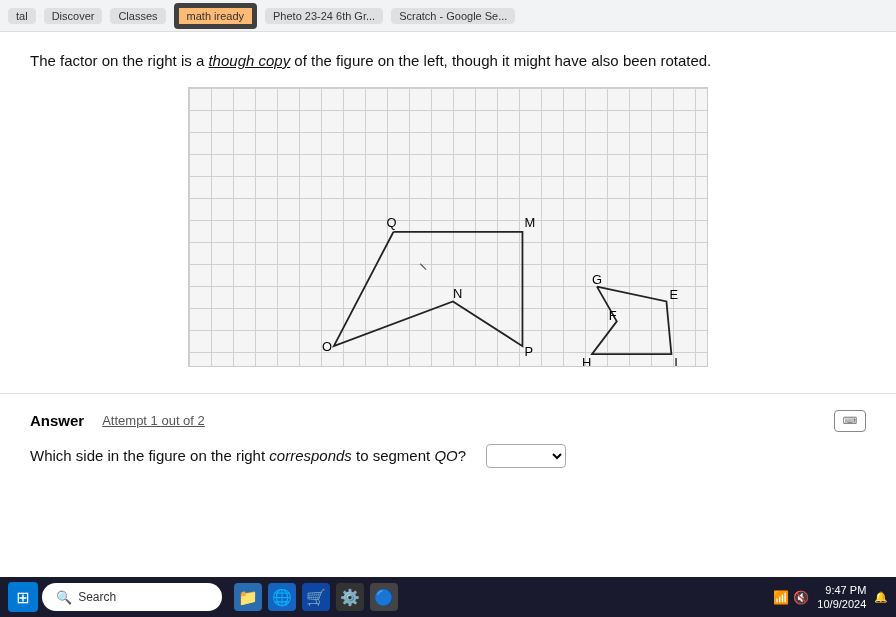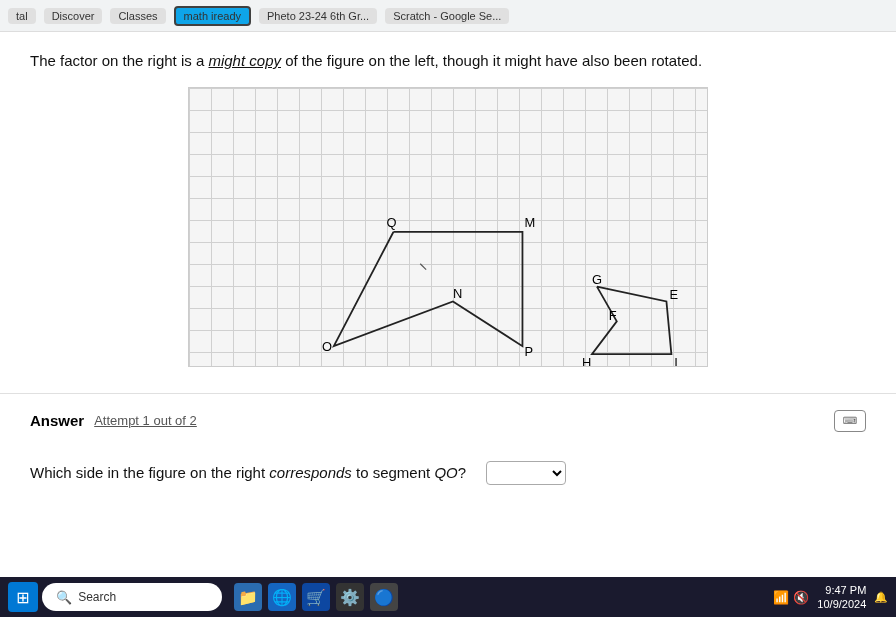"math iready" .top-bar-item.active { background: #0ea5e9 -> #fdba74; border: 2px solid #404040 -> 5px solid #404040 }
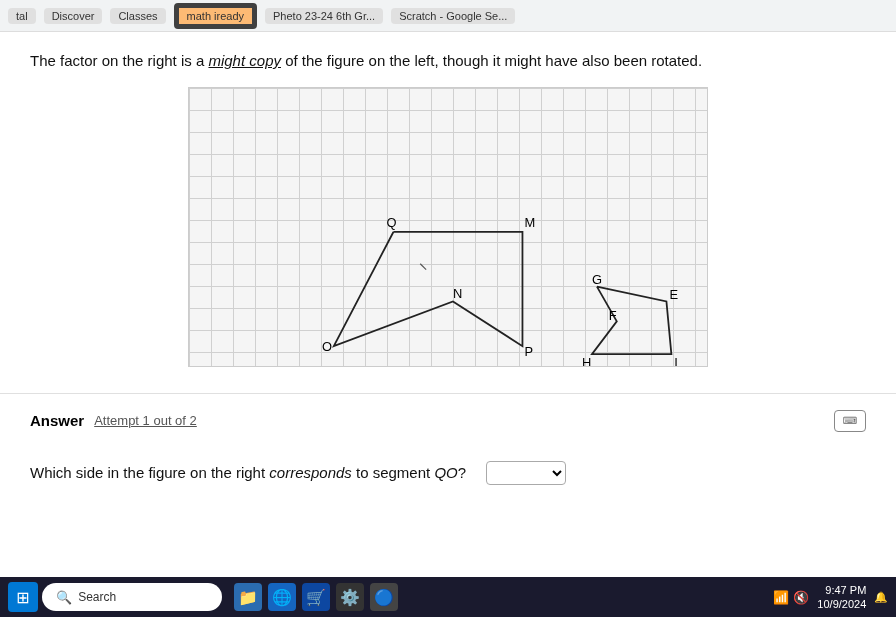"might copy" em { text: might -> though }
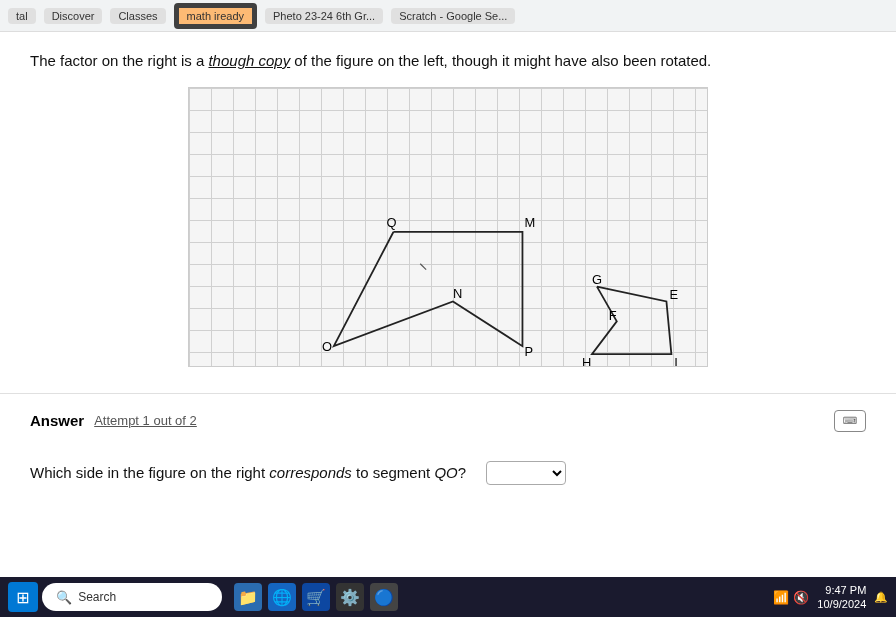"Answer" .answer-header { gap: 10px -> 18px; margin-bottom: 29px -> 12px }
